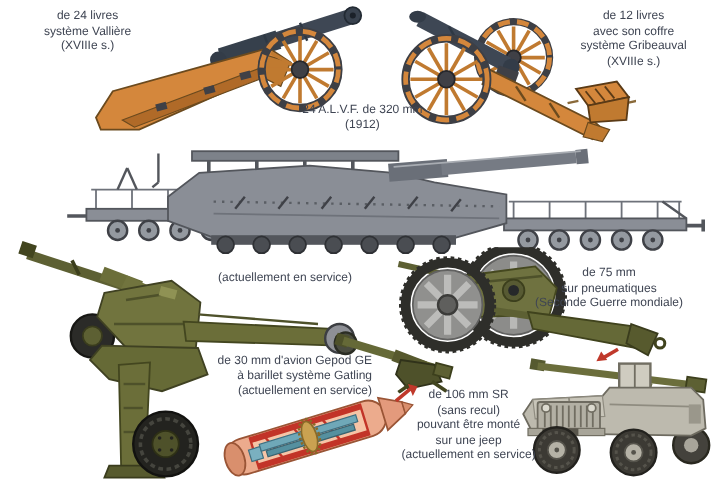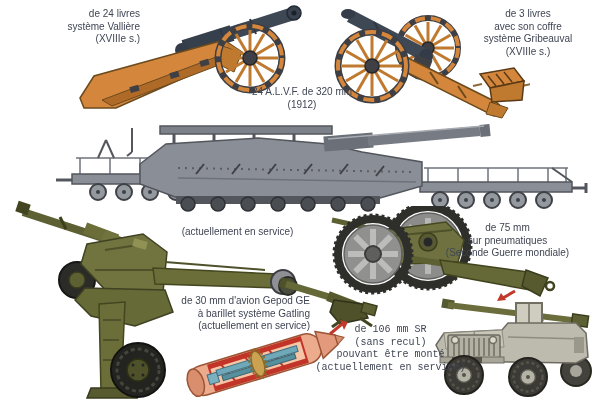"de 24 livres" .lbl-valliere { text-align: right -> none }
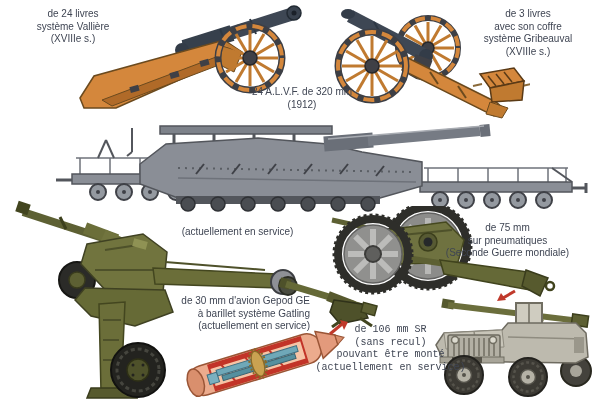"de 3 livres" span { text: 3 -> 12 }
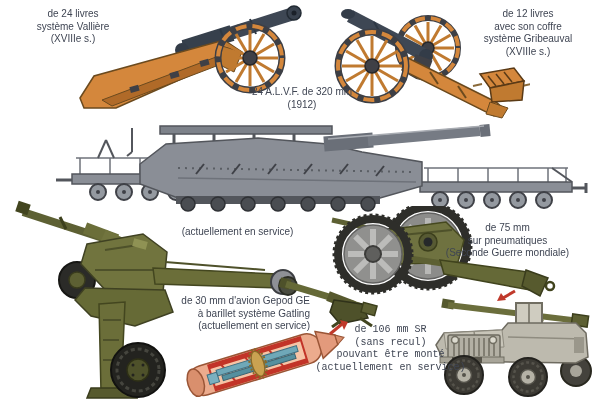"de 106 mm SR" .lbl-sr106 { font-family: Liberation Mono, monospace -> none }
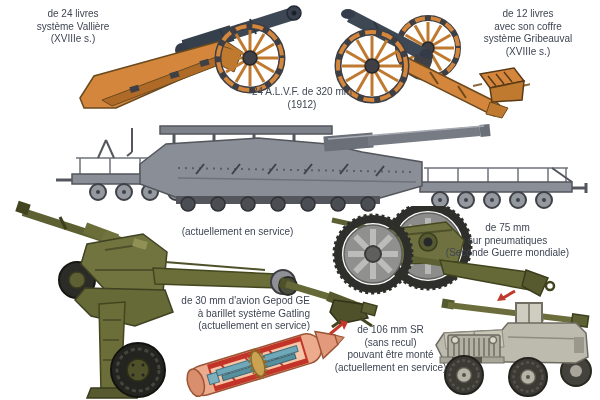"sur une jeep" span { html: none -> <span>sur une jeep</span> }
